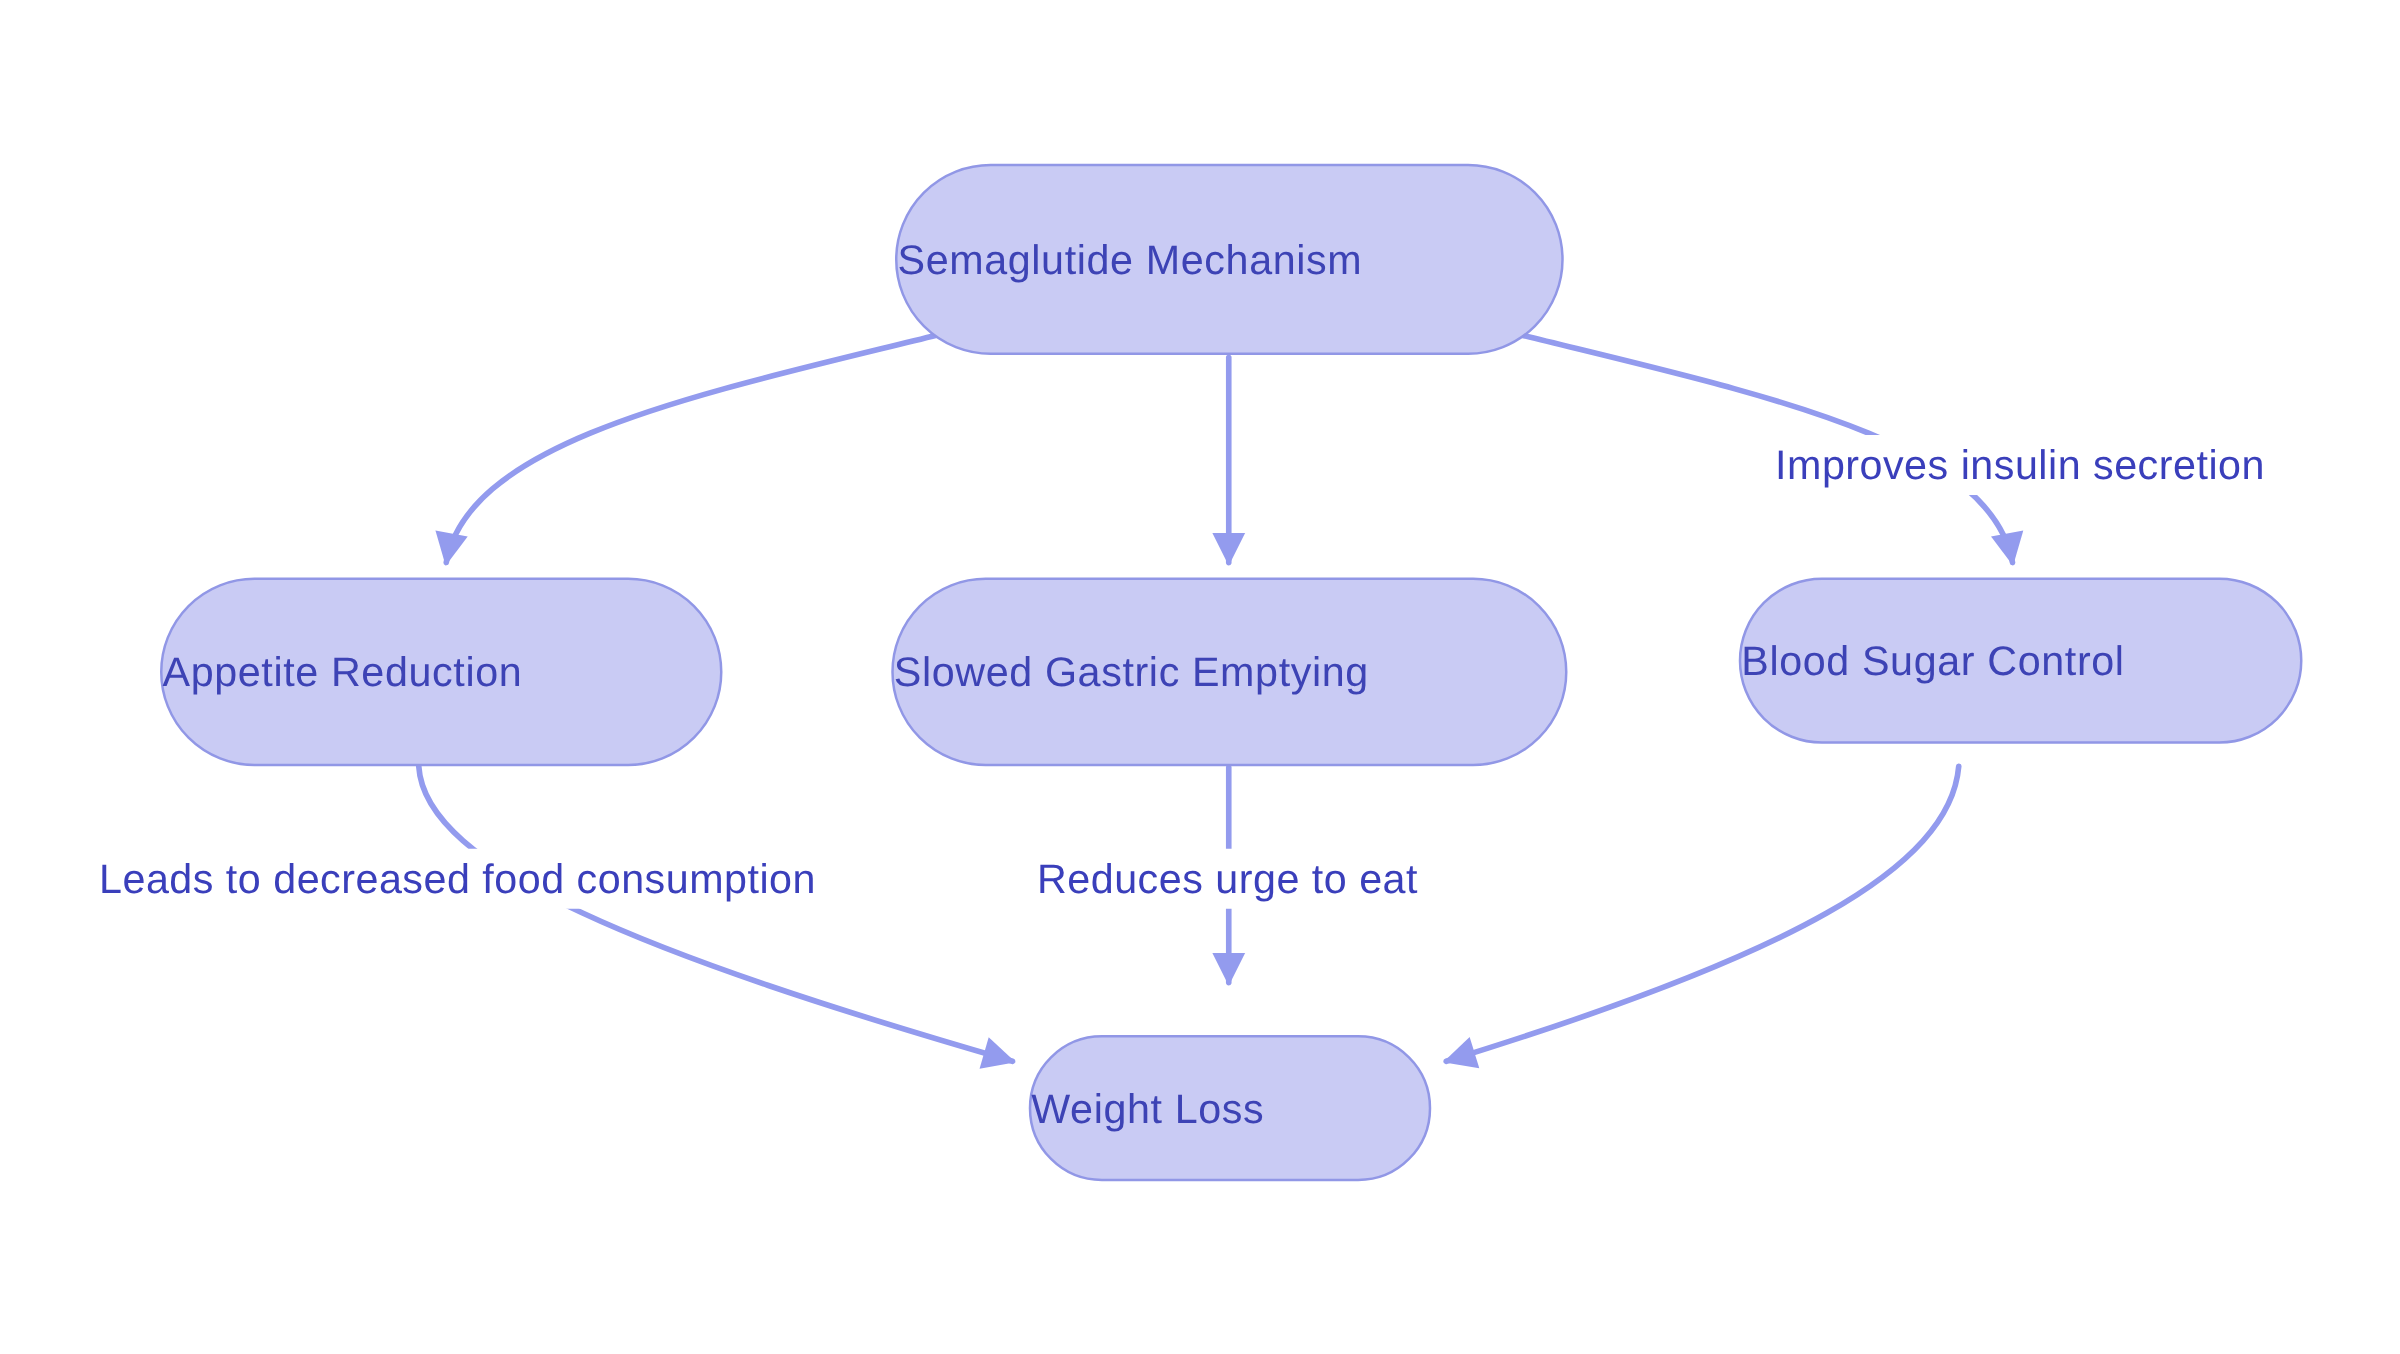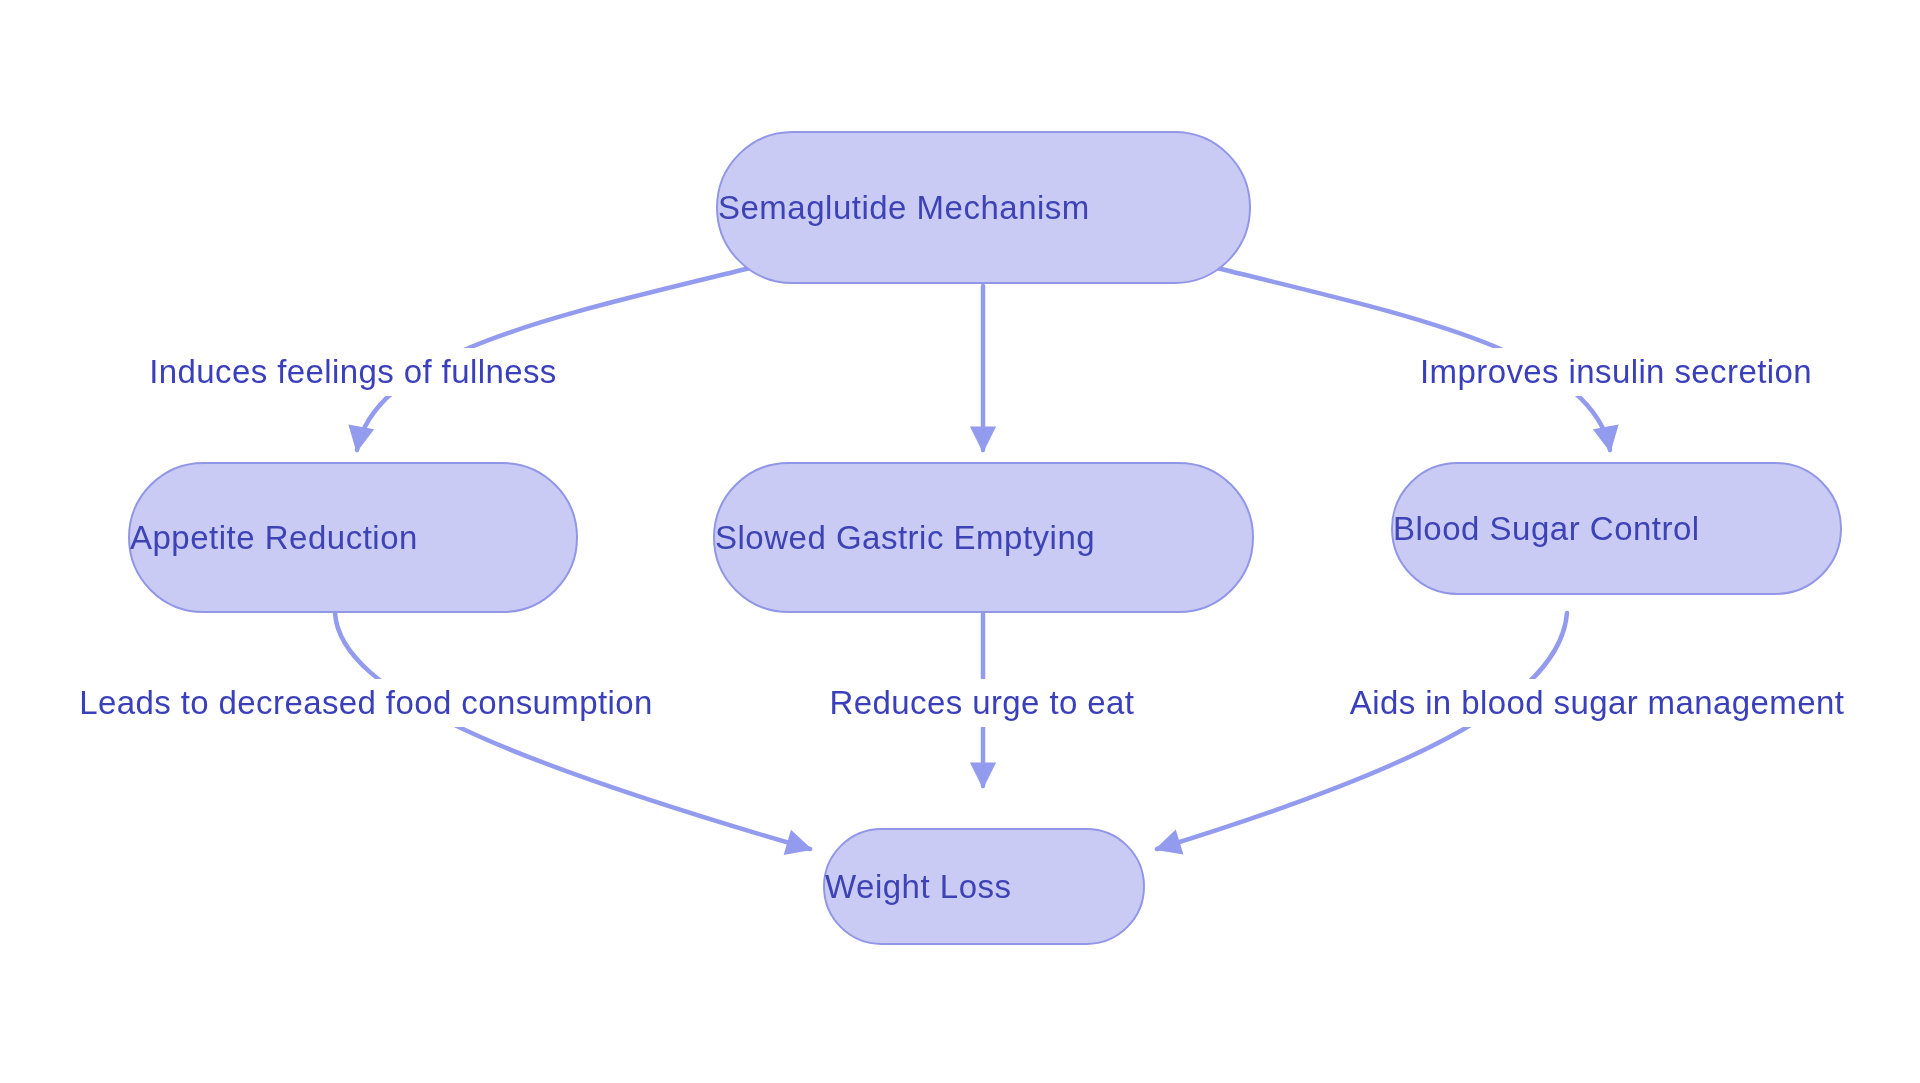"Induces feelings of fullness" div.edge-label { html: <div>Induces feelings of fullness</div> -> none }
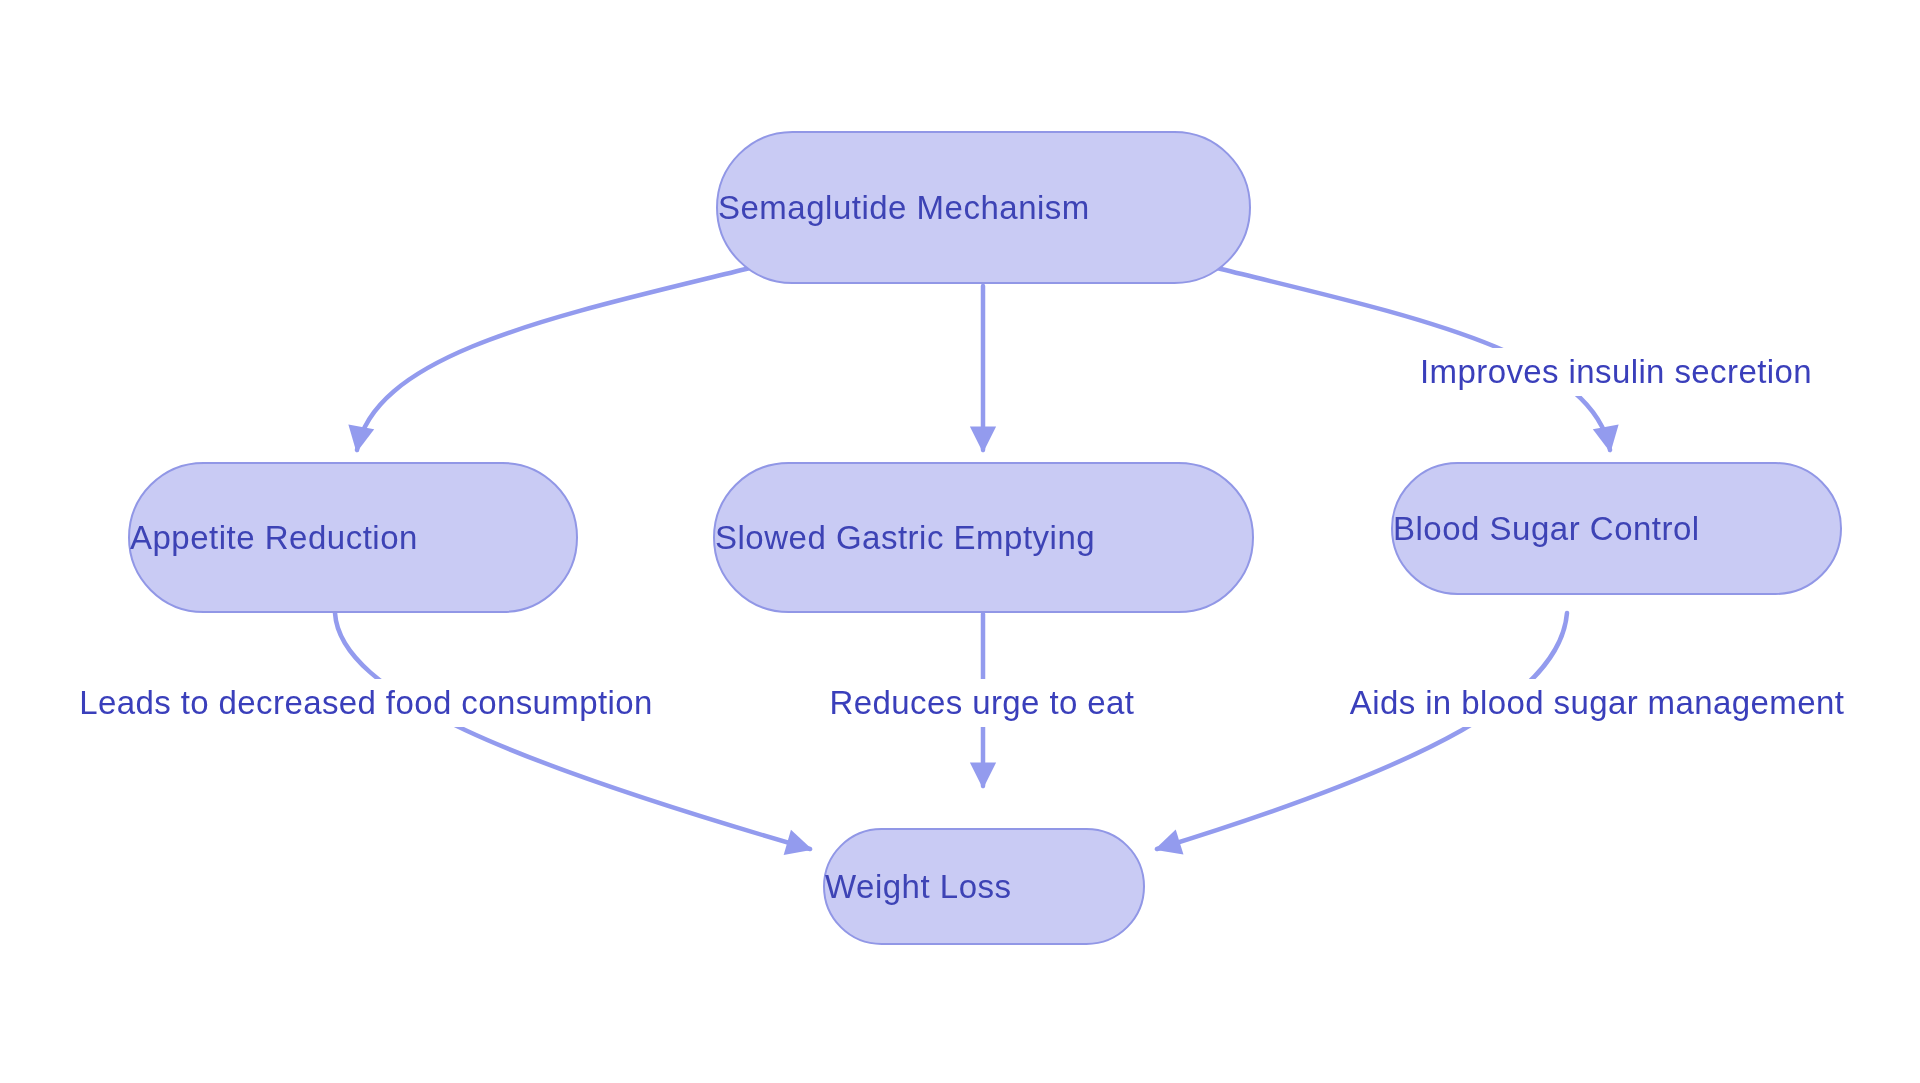"Aids in blood sugar management" div.edge-label { html: <div>Aids in blood sugar management</div> -> none }
